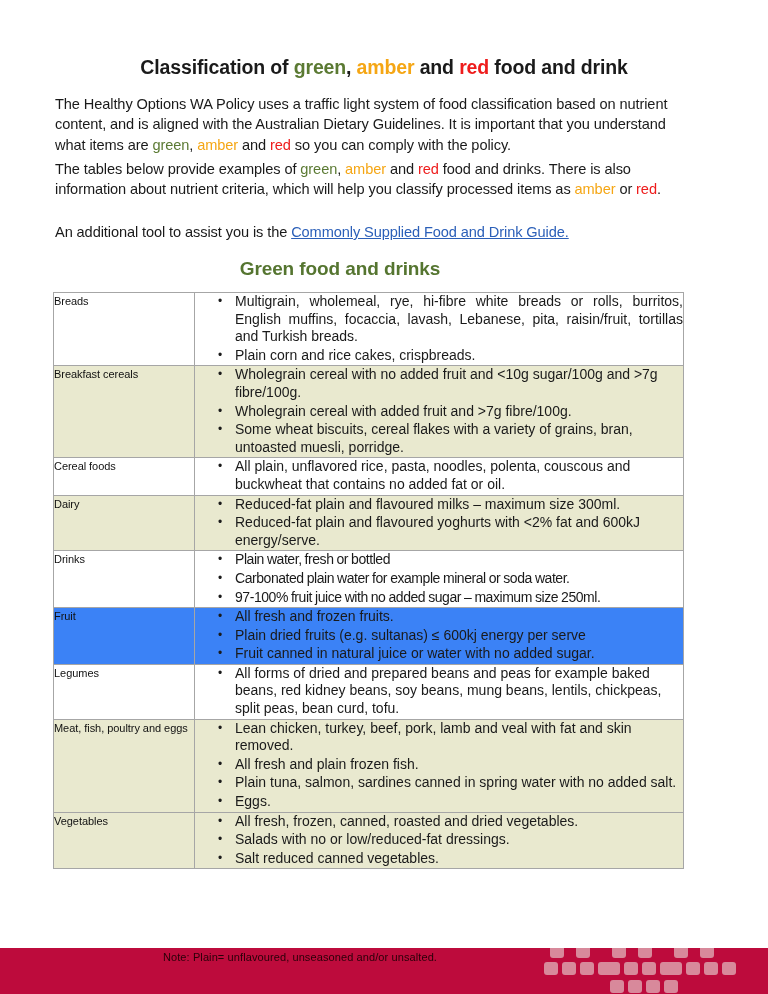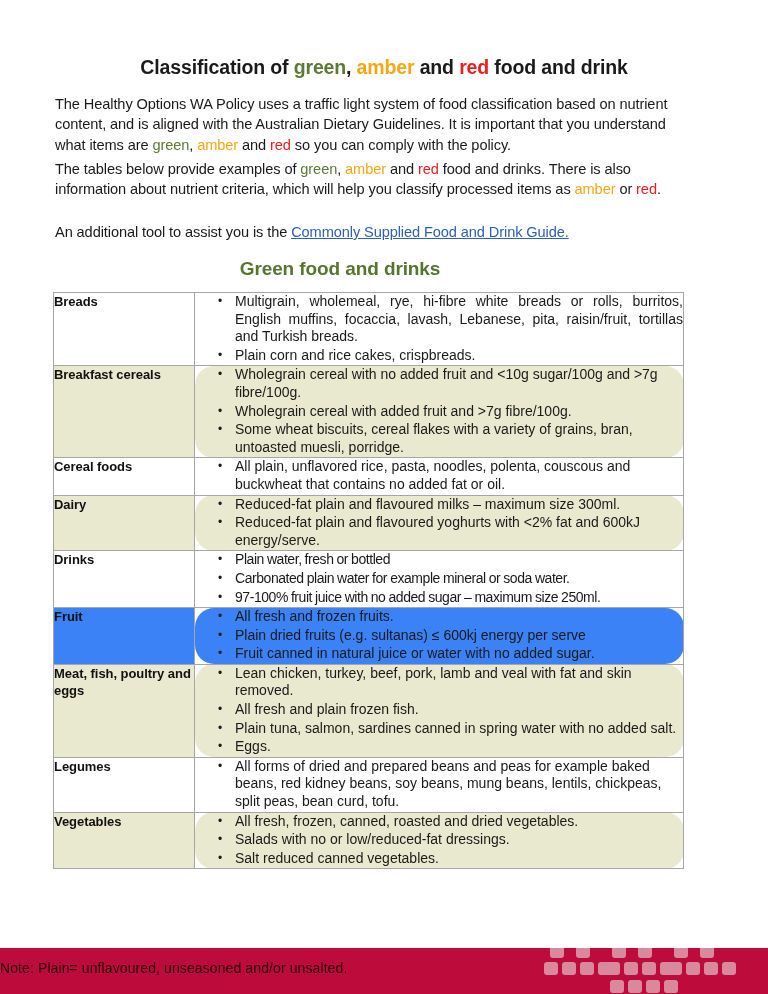"Breads" .cat-cell { font-size: 13px -> 11px; font-weight: bold -> normal }
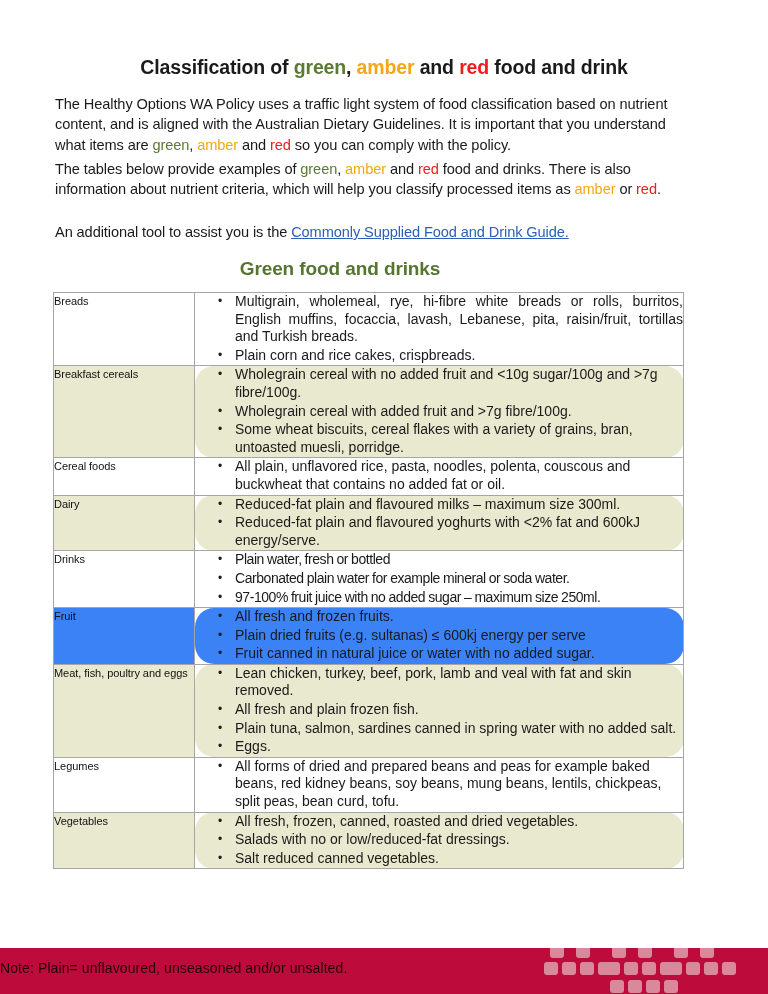"Multigrain, wholemeal, rye, hi-fibre" .items-cell { border-radius: 19px -> none }
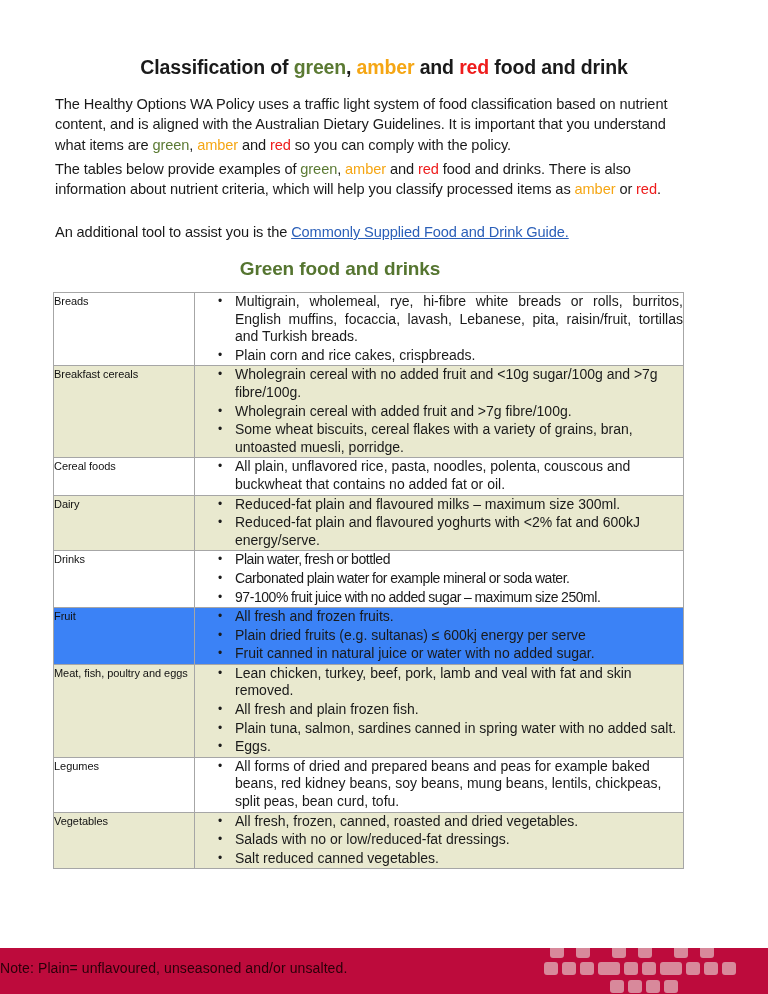"Meat, fish, poultry and eggs" tr { order: before "Legumes" -> after "Legumes" }
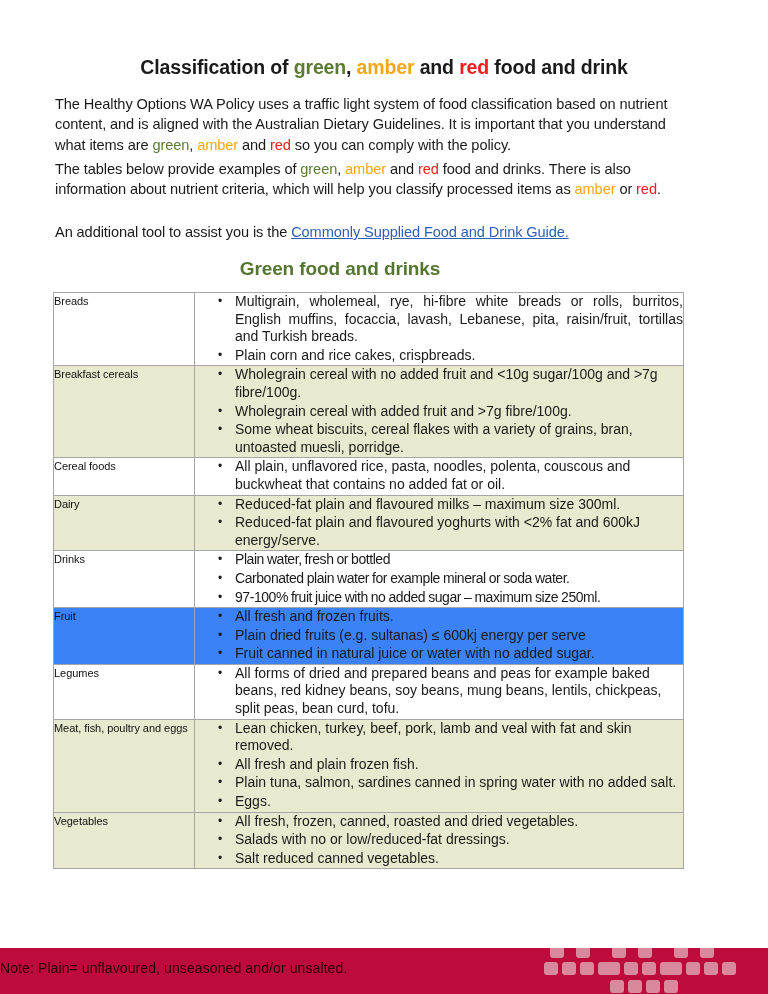"Note: Plain= unflavoured, unseasoned" .footer-note { font-size: 14px -> 11px; text-align: none -> center; top: 12px -> 3px }
